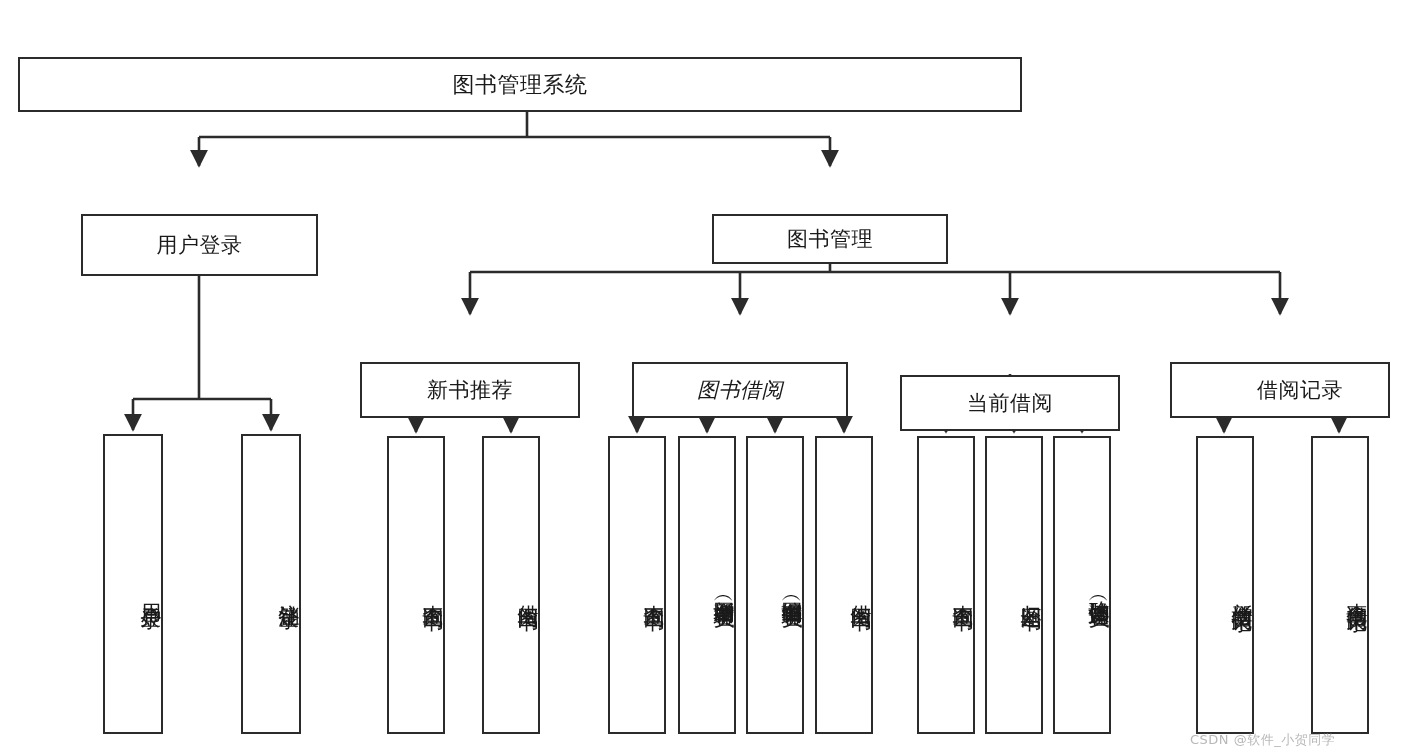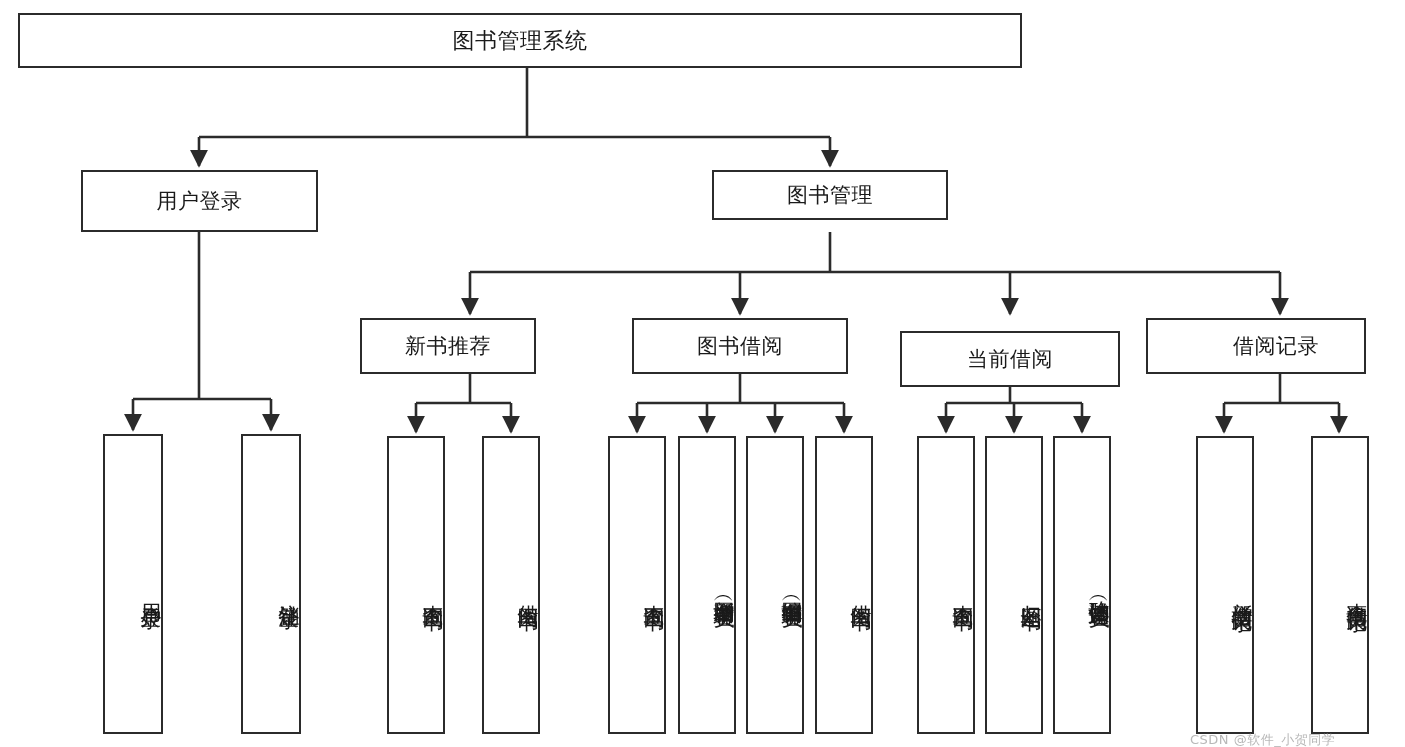"图书管理系统" .node-h { margin-top: none -> 44px }
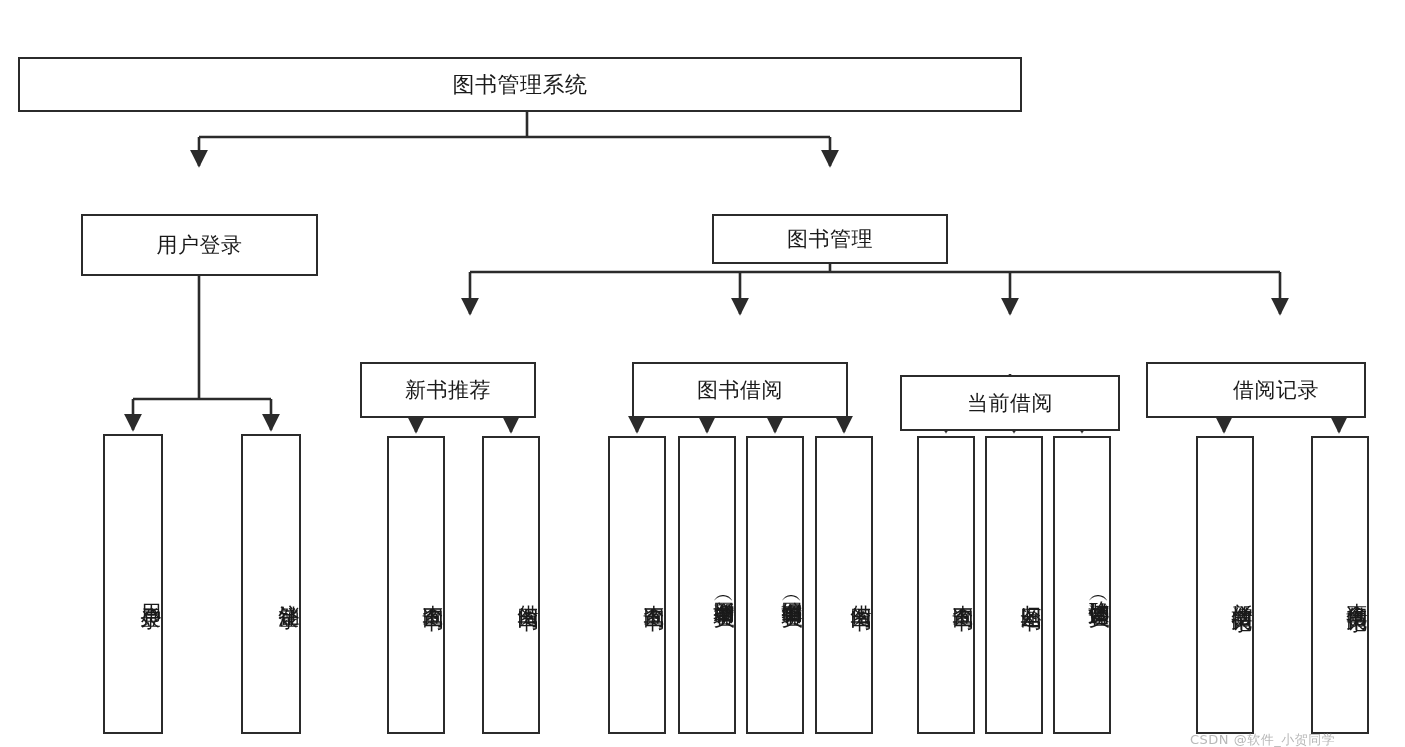"新书推荐" div.node { width: 176px -> 220px }
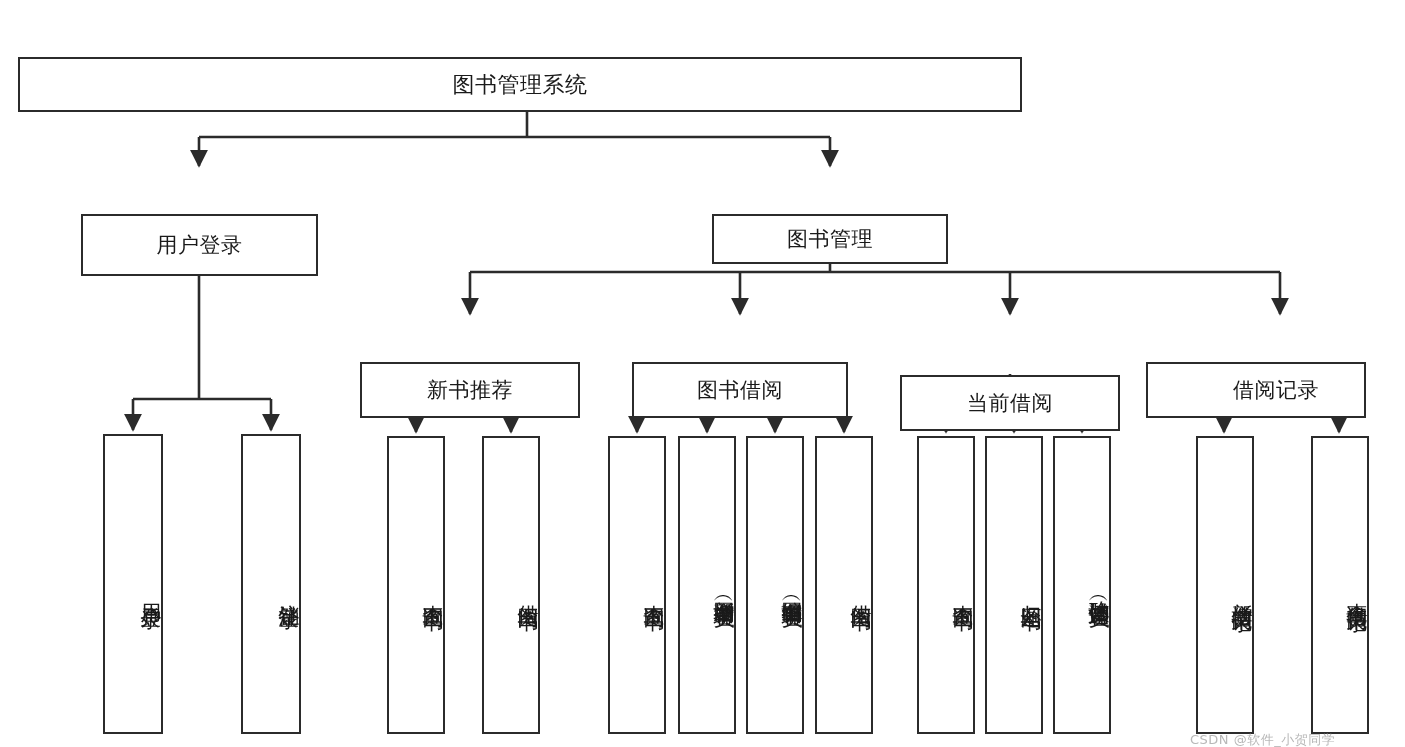"图书借阅" div.node { font-style: none -> italic }
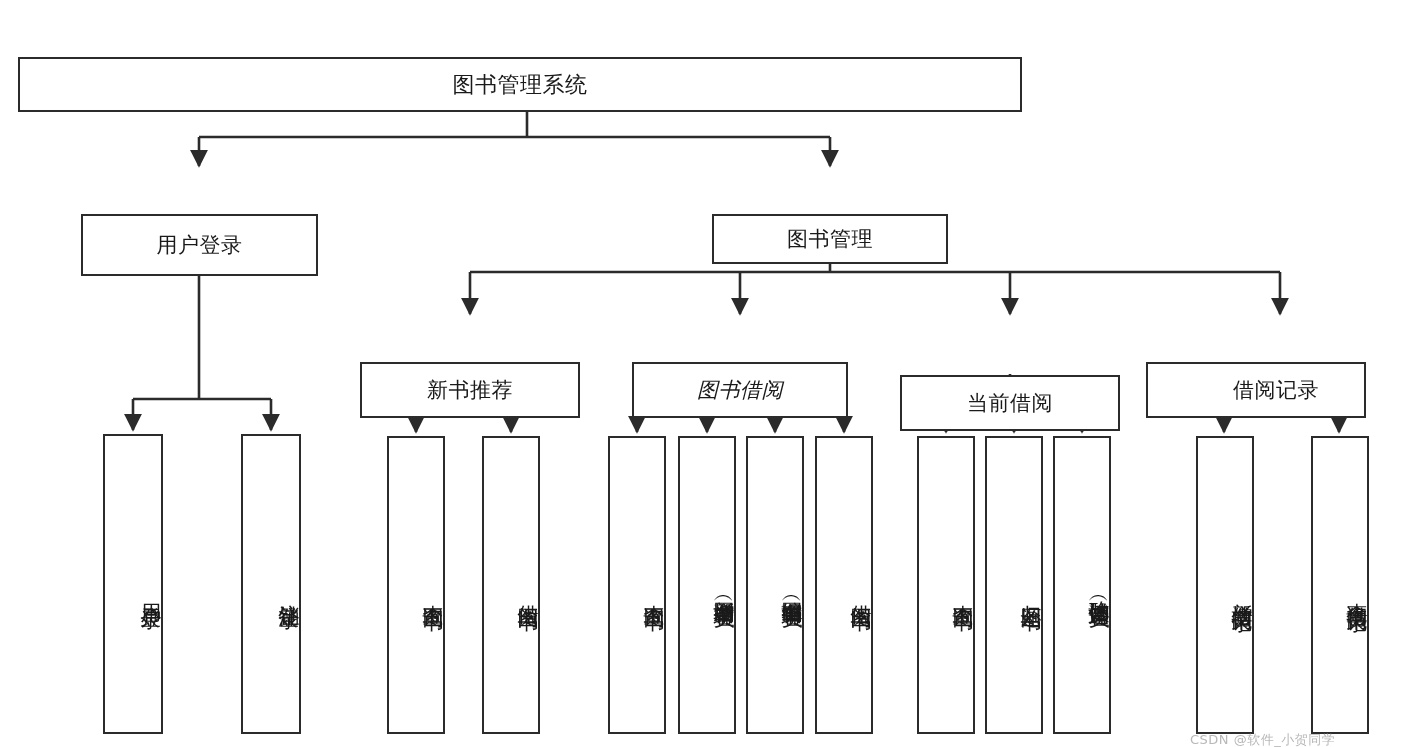"借阅记录" div.node { left: 1146px -> 1170px }
